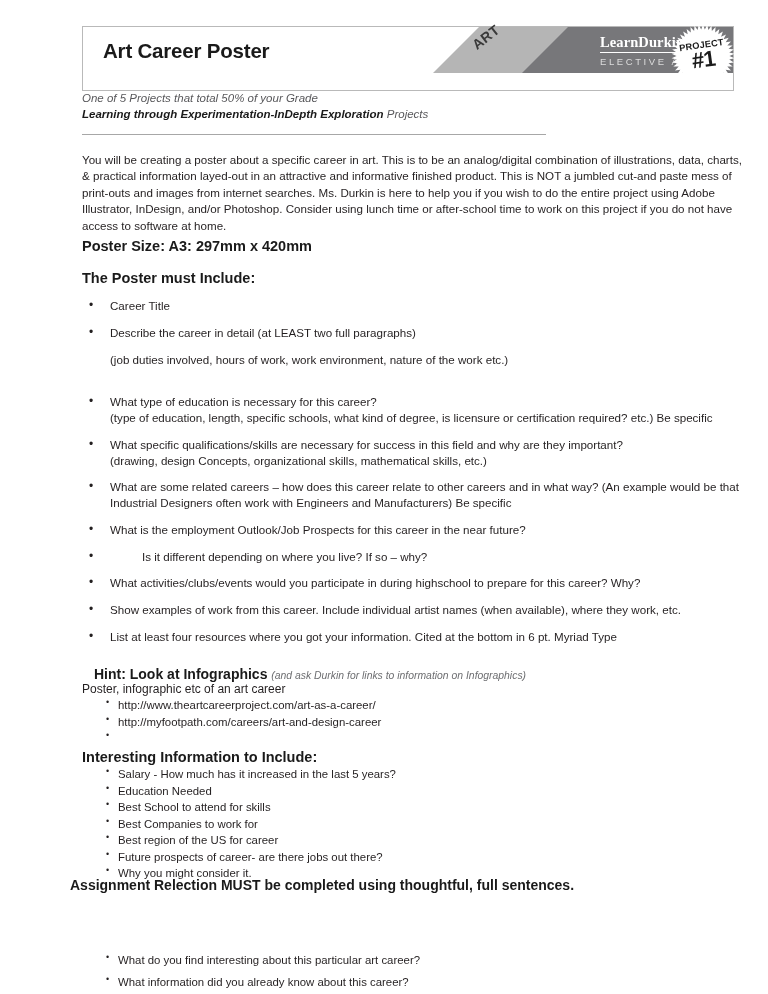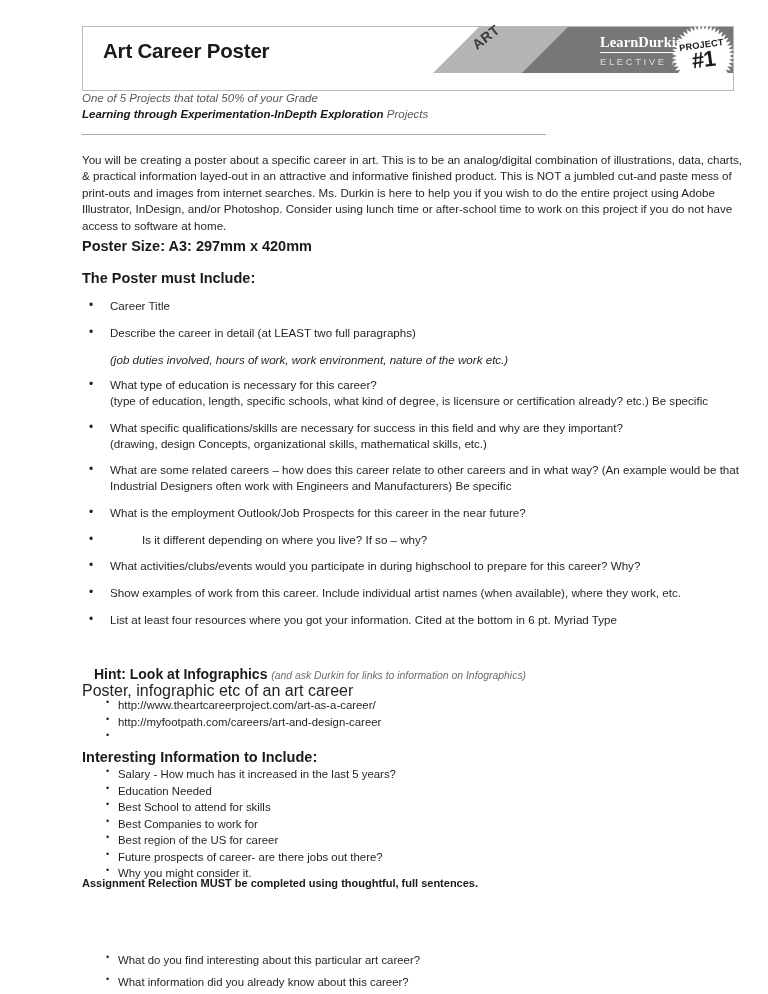"(job duties involved, hours of" .bullet-para { font-style: italic -> none; margin-bottom: 10px -> 27px }
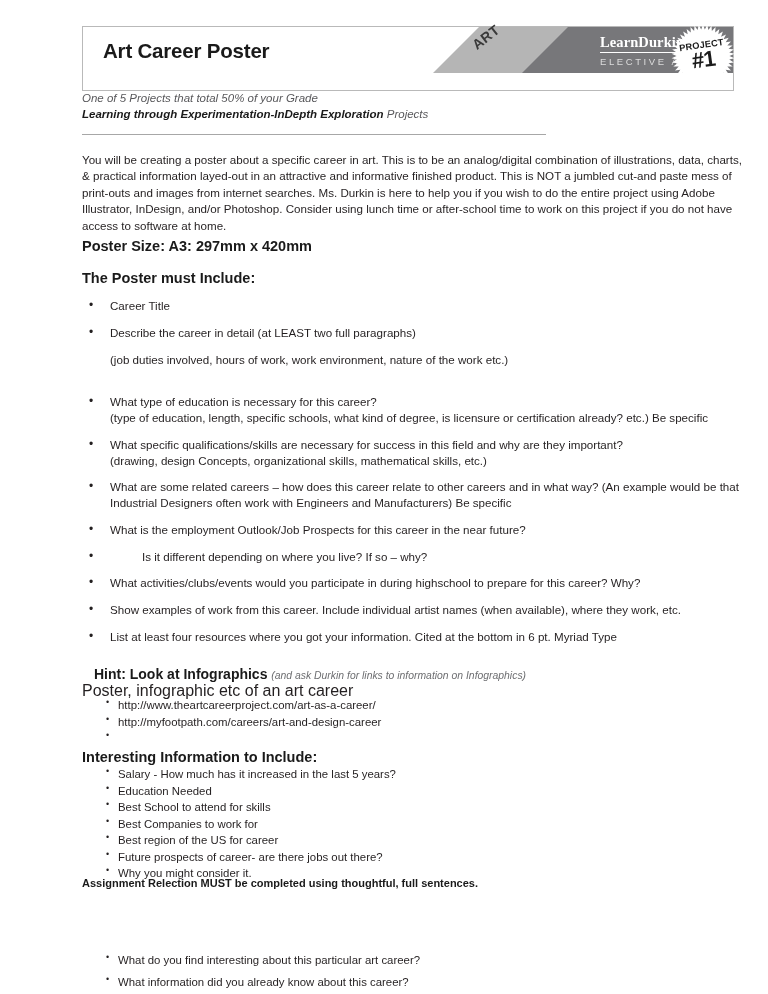"(type of education, length, specific" span.sub-line { text: already -> required }
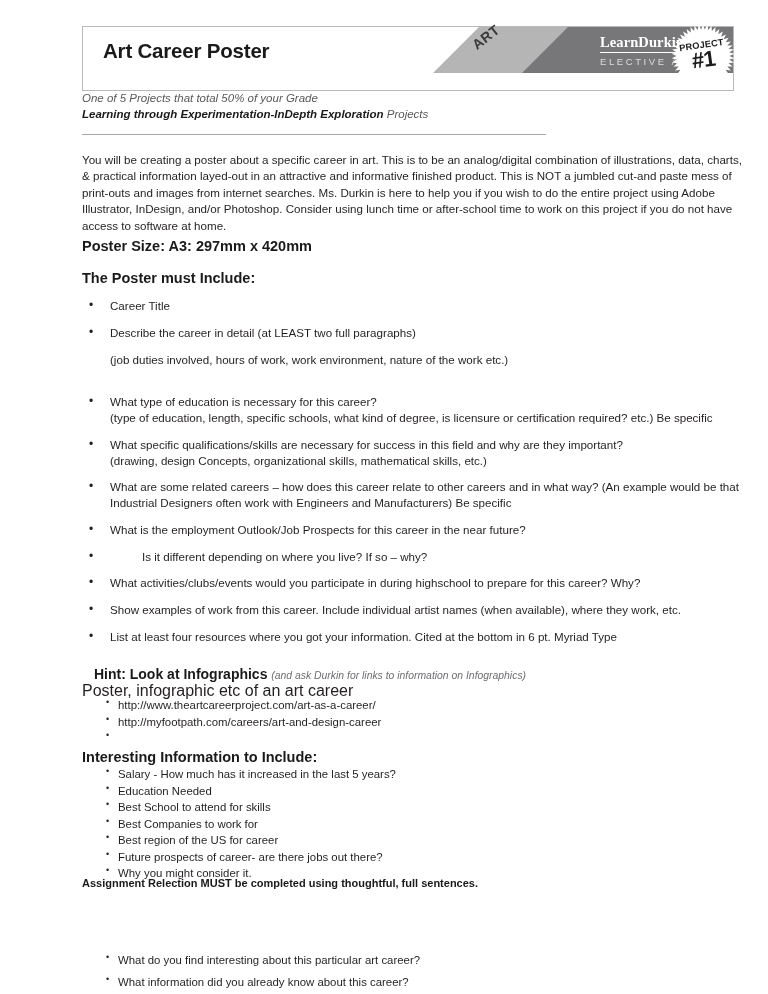"Poster, infographic etc of an" .hint-sub { font-size: 16px -> 12px }
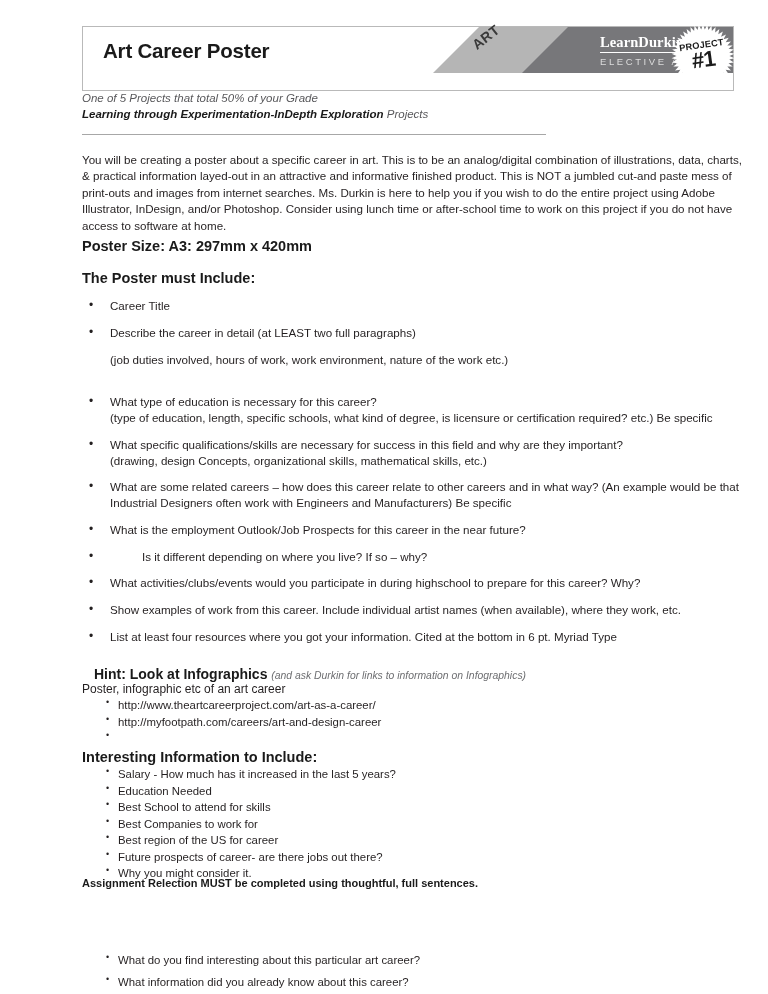"Assignment Relection MUST be completed" .h-reflection { font-size: 11px -> 14px; left: 82px -> 70px }
